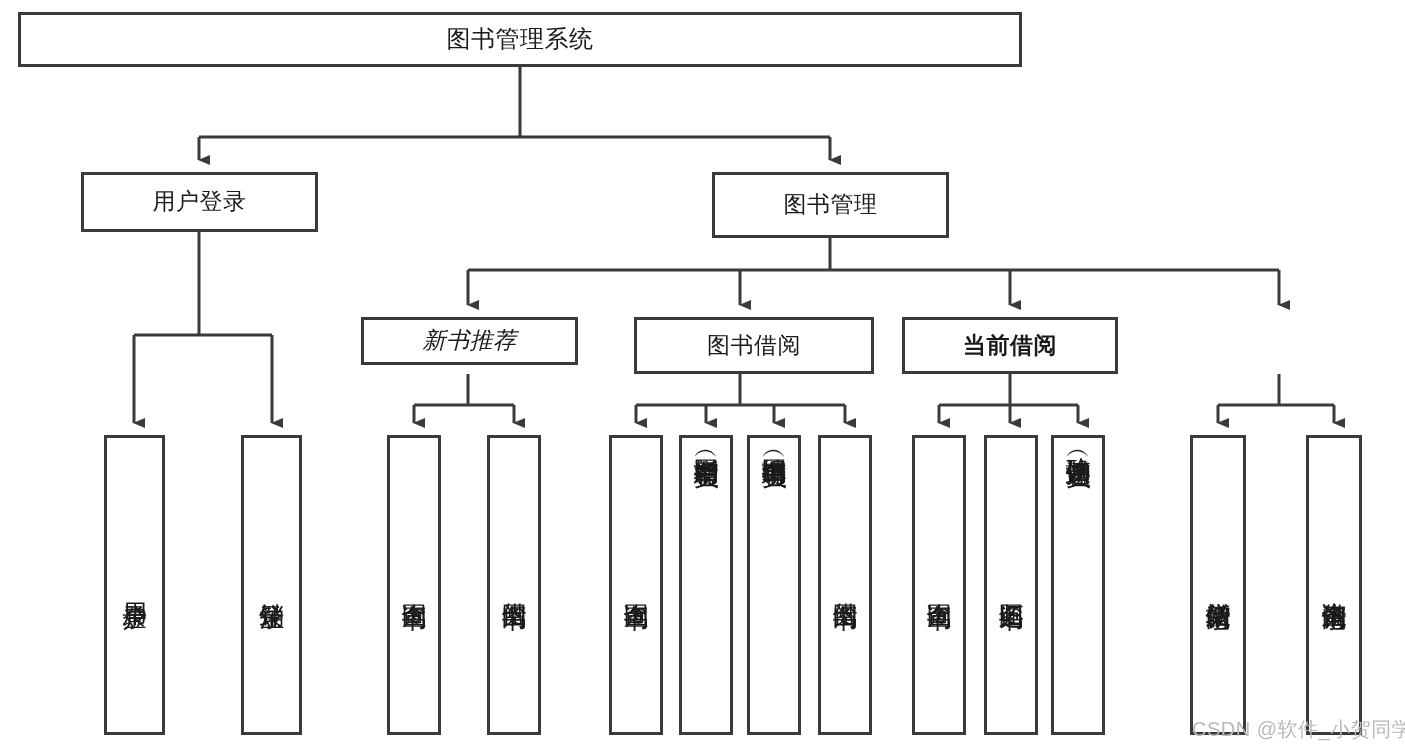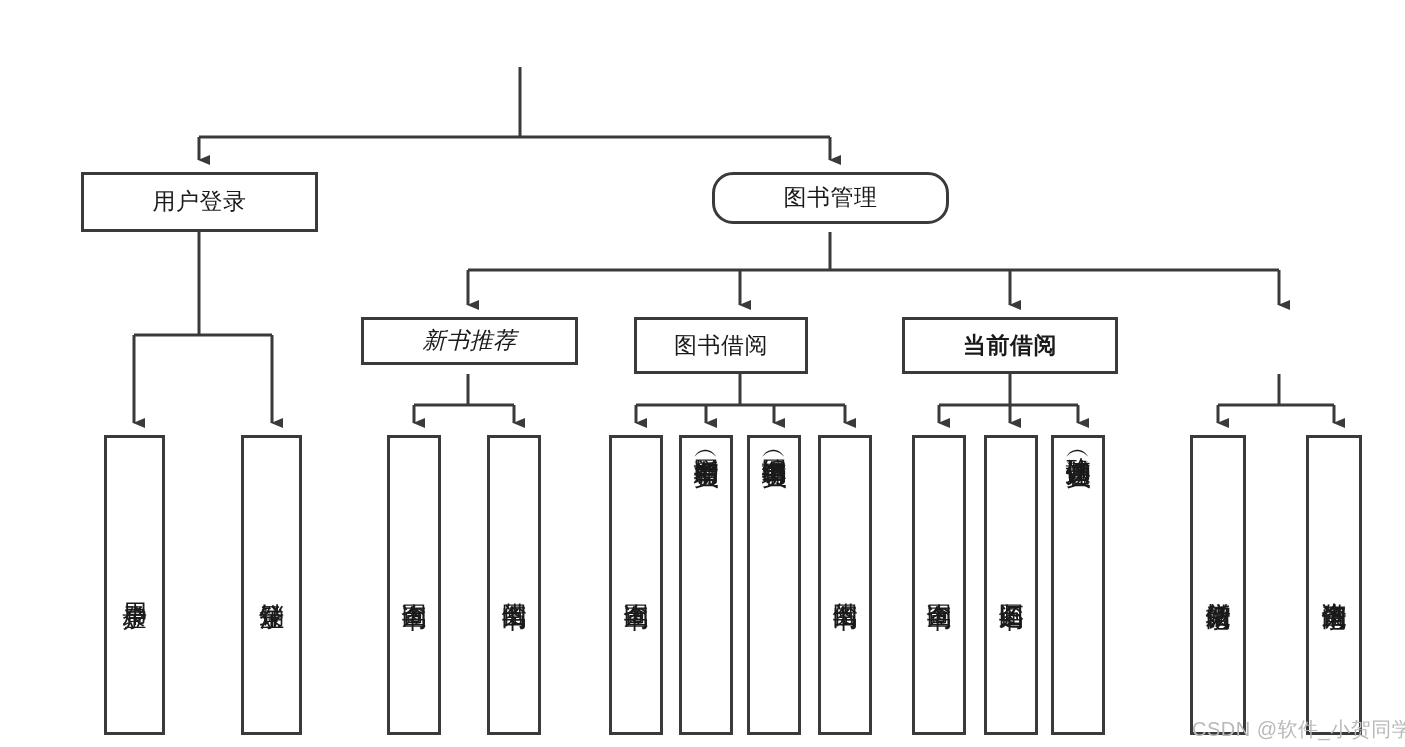"图书管理系统" div.node { html: none -> <div> <span>图书管理系统</span> </div> }
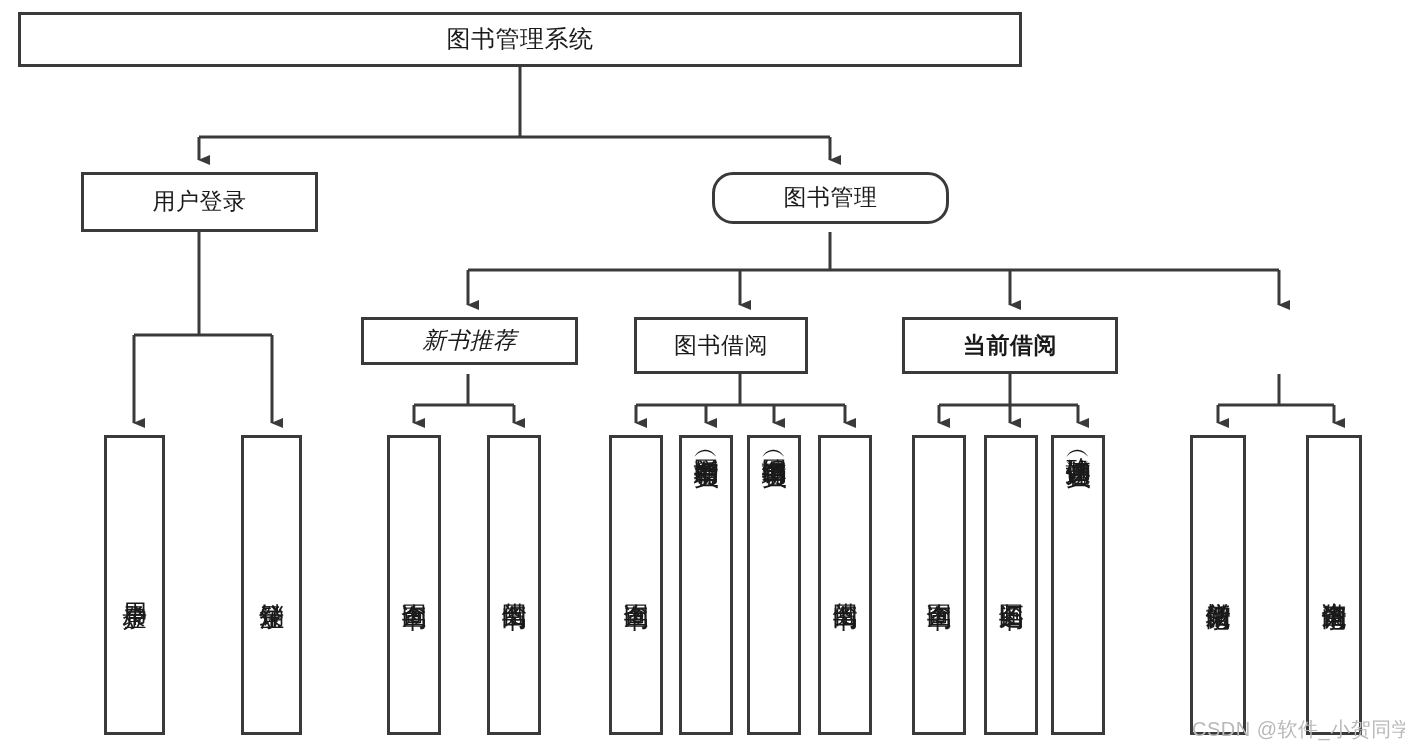"图书管理" div.node { border-radius: 21px -> none; height: 52px -> 66px }
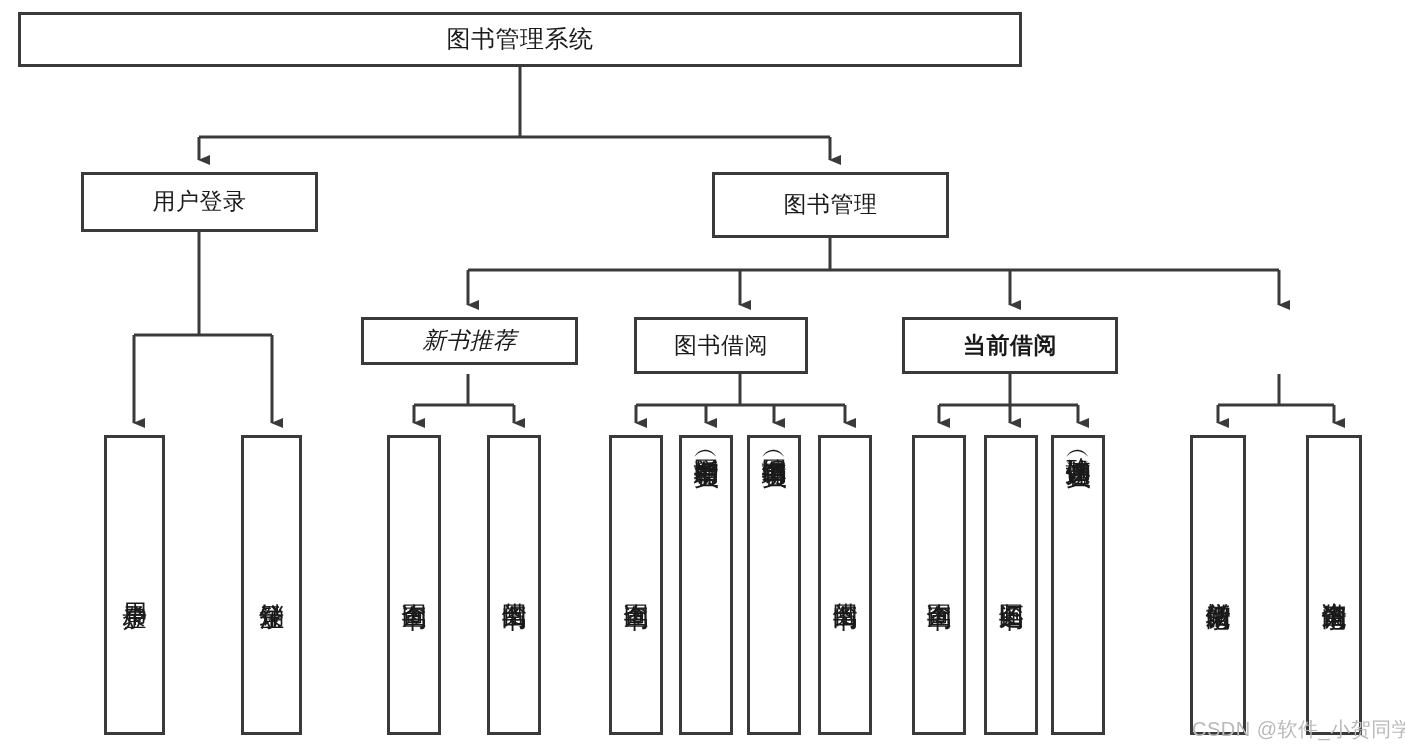"图书借阅" div.node { width: 174px -> 240px }
